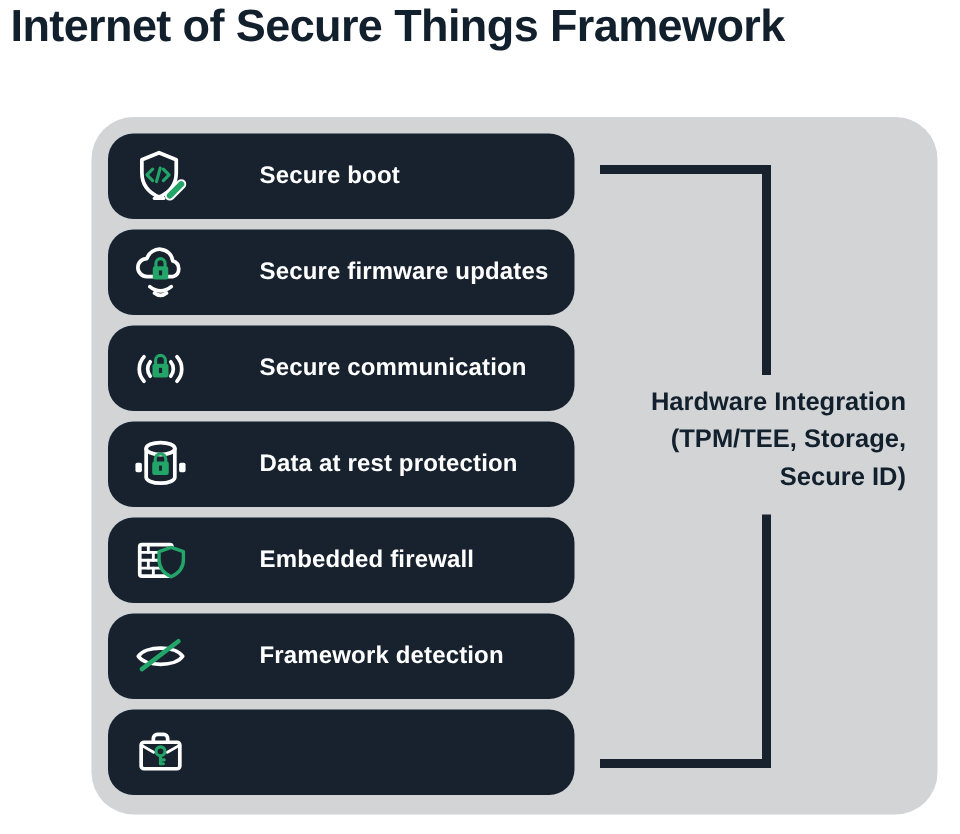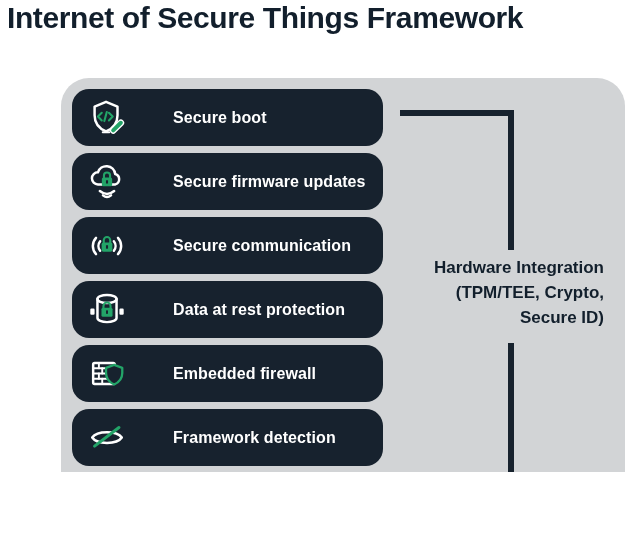"Internet of Secure Things Framework" .page { height: 472px -> 556px }
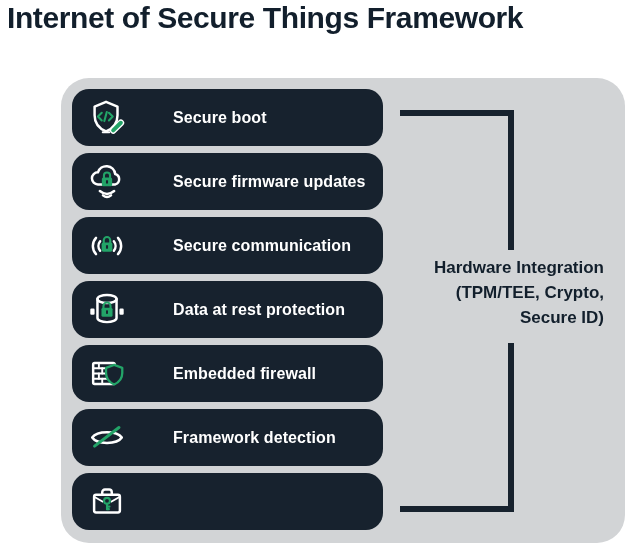"(TPM/TEE, Crypto," div { text: Crypto -> Storage }
